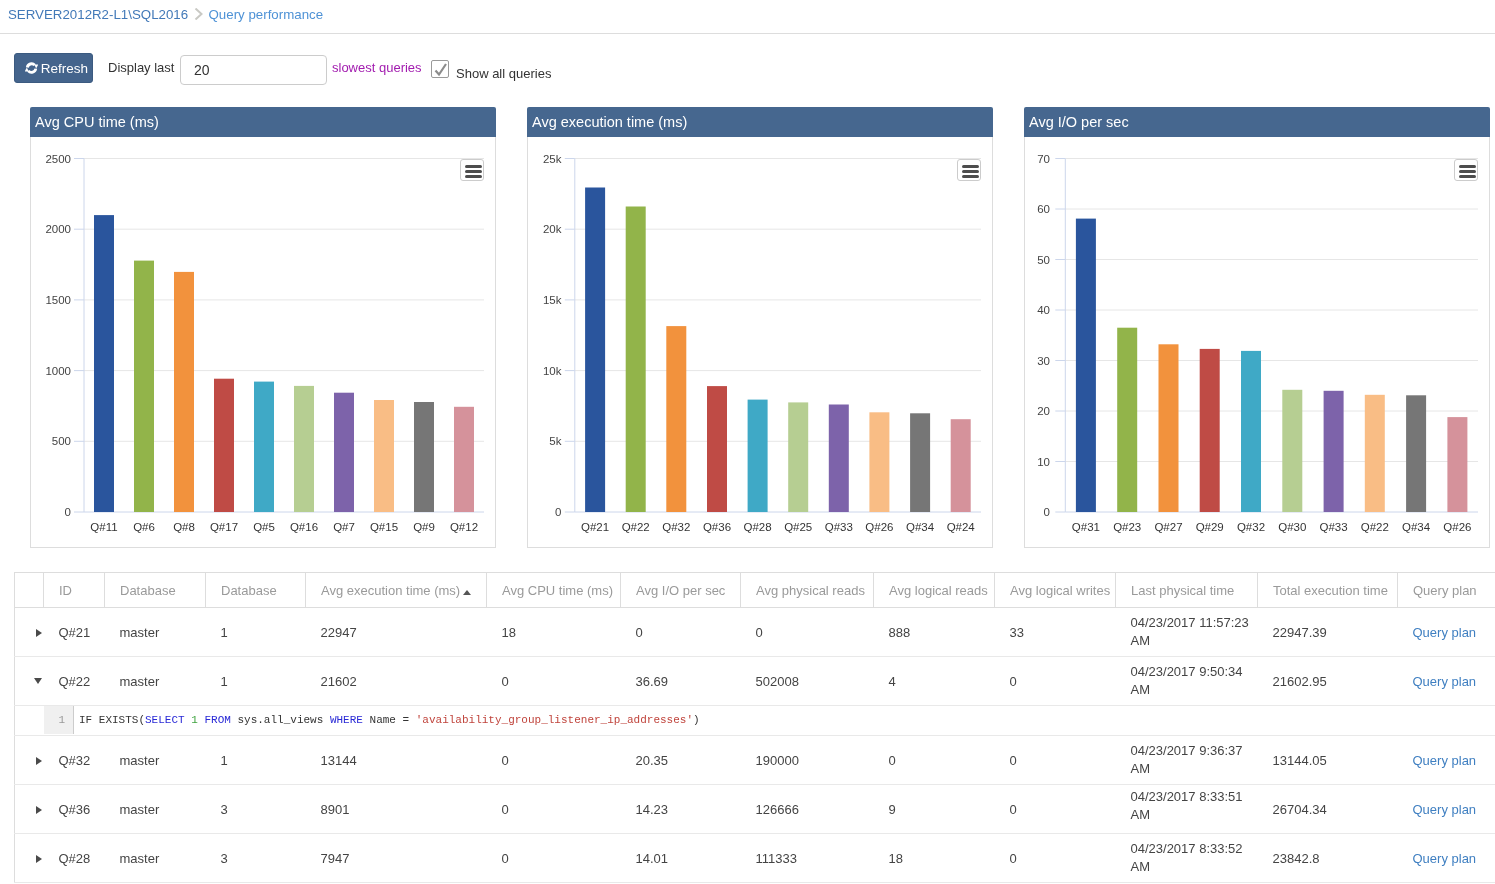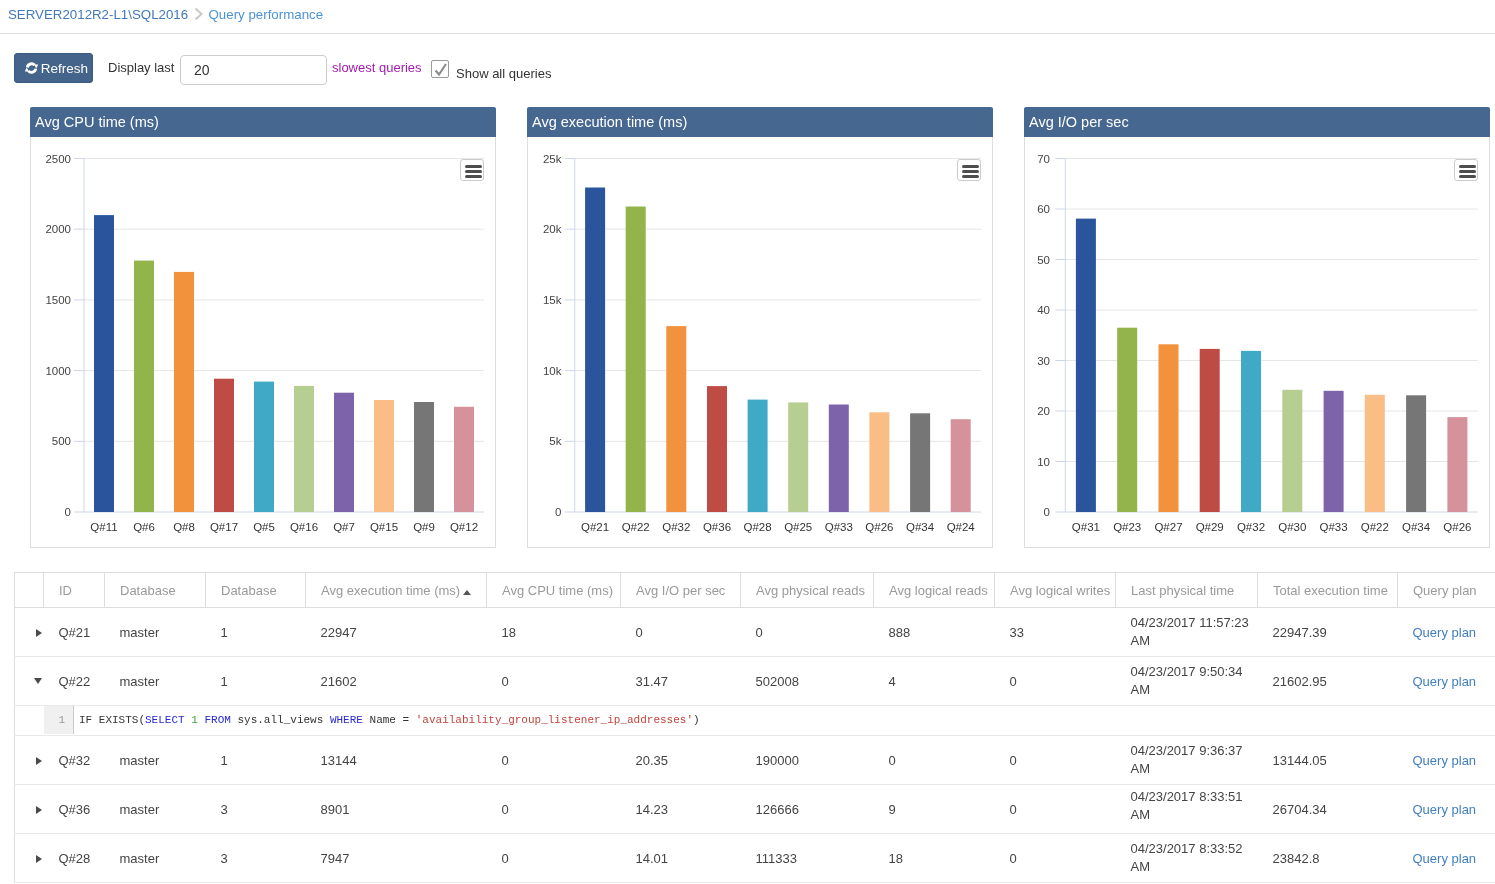"31.47" td { text: 31.47 -> 36.69 }
